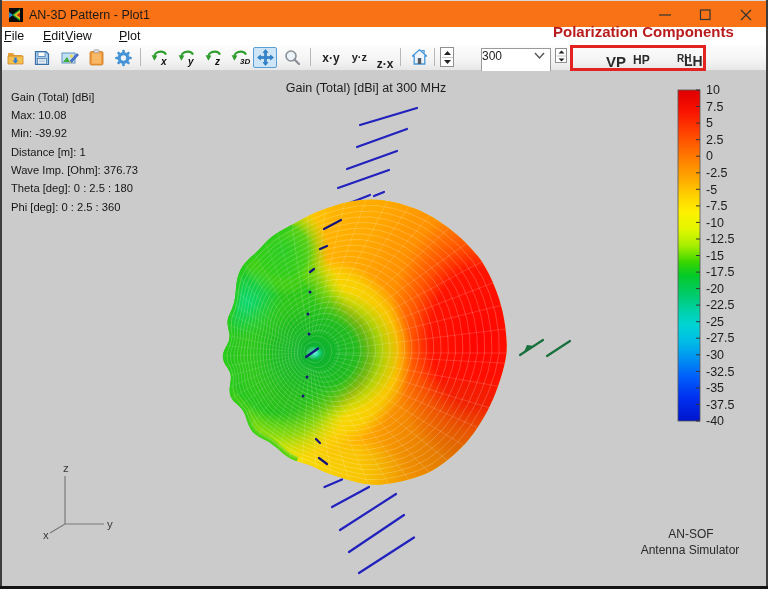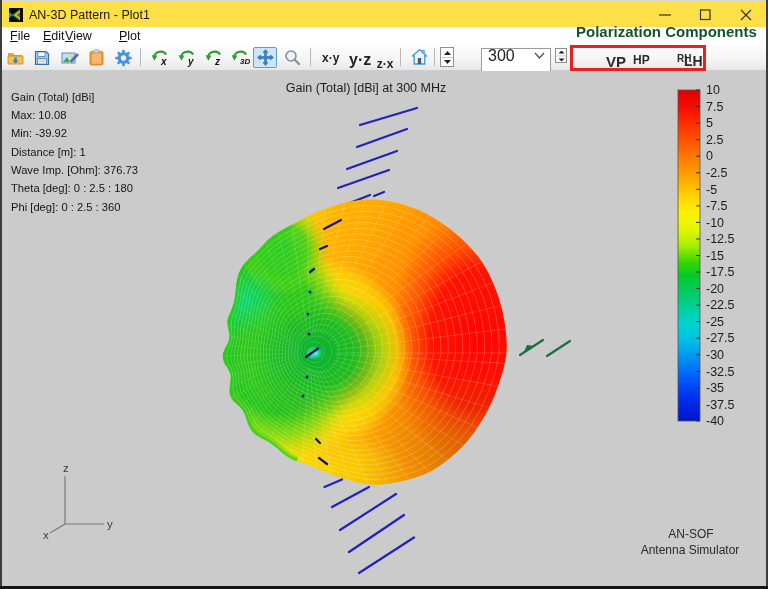"AN-3D Pattern - Plot1" .titlebar { background: #fde047 -> #f97316 }
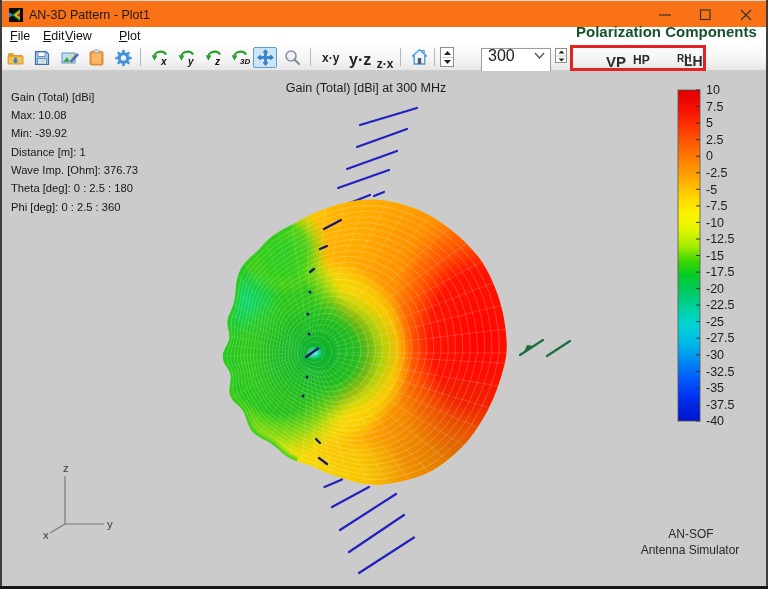"File" span { left: 10px -> 4px }
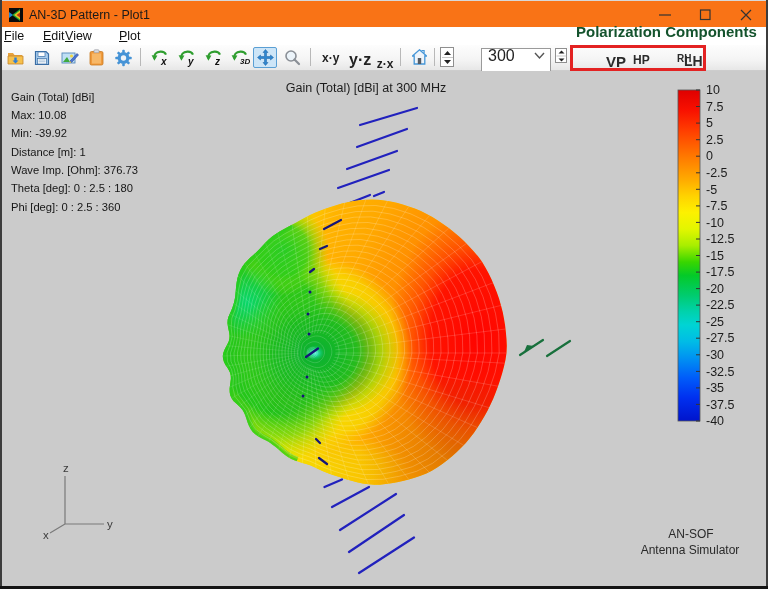"Polarization Components" div { color: #14532d -> #b91c1c; left: 576px -> 553px }
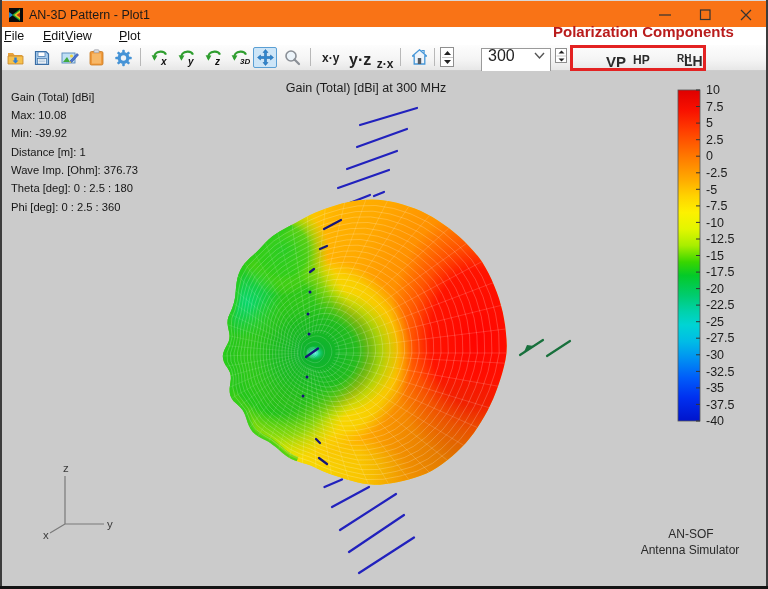"x·y" div { text-align: none -> center }
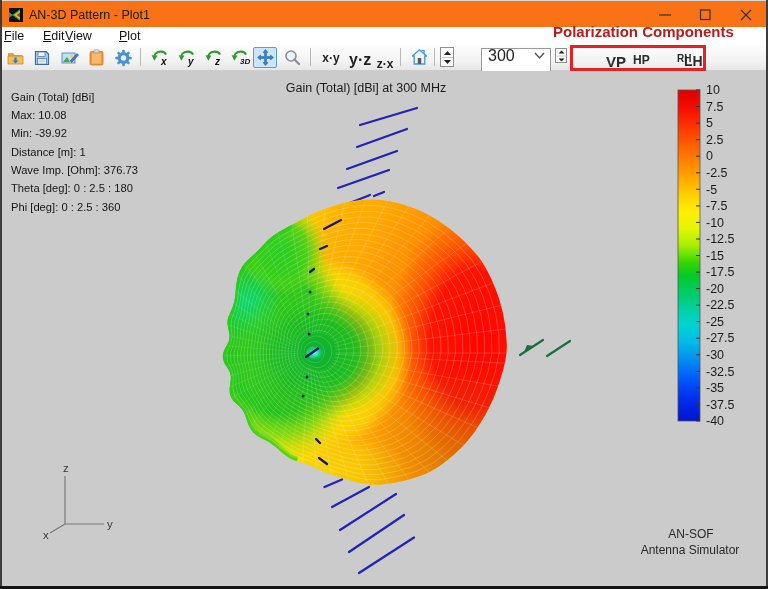"y·z" div { font-size: 16px -> 11px; text-align: center -> right }
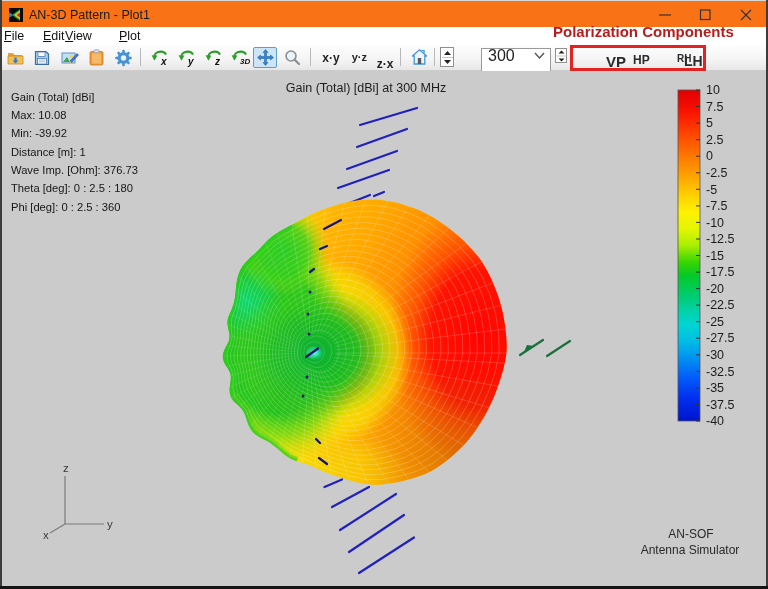"300" div { font-size: 16px -> 12px; padding-left: 6px -> 0 }
